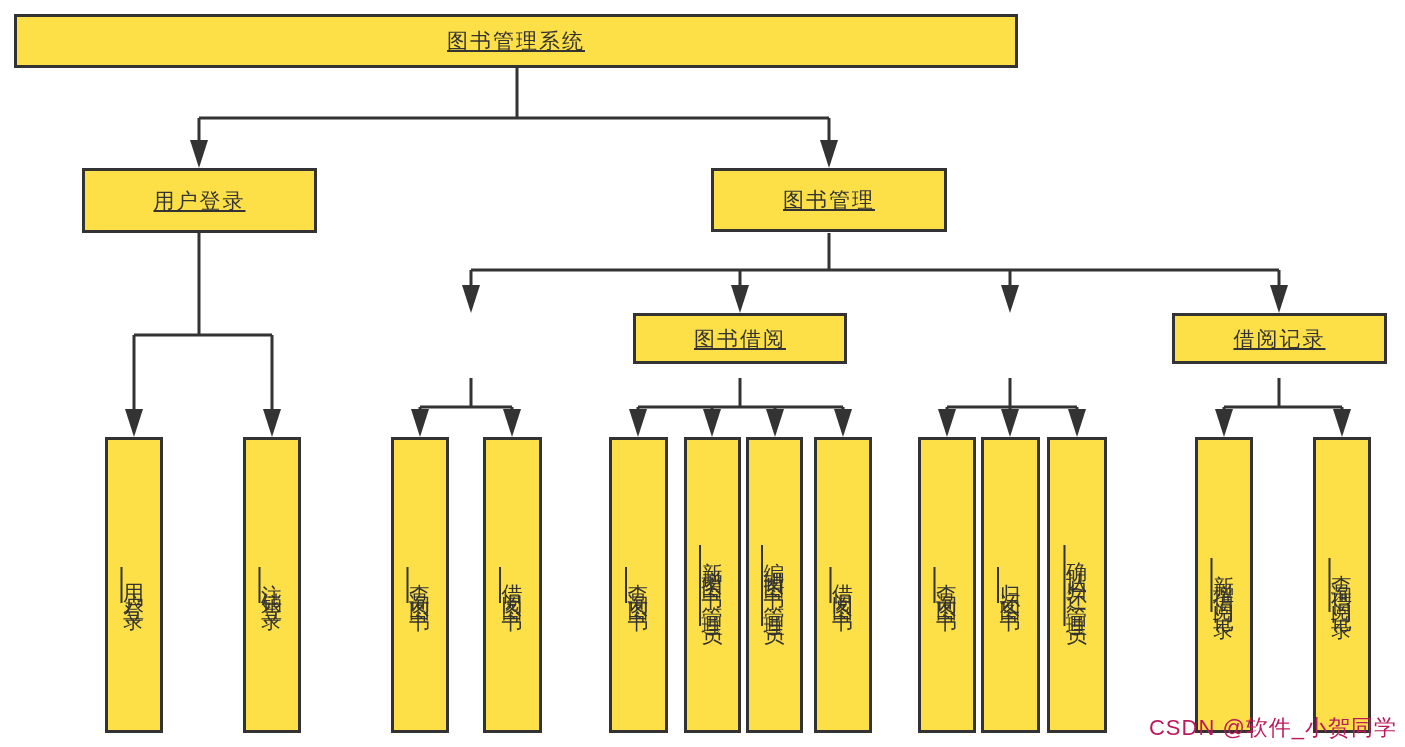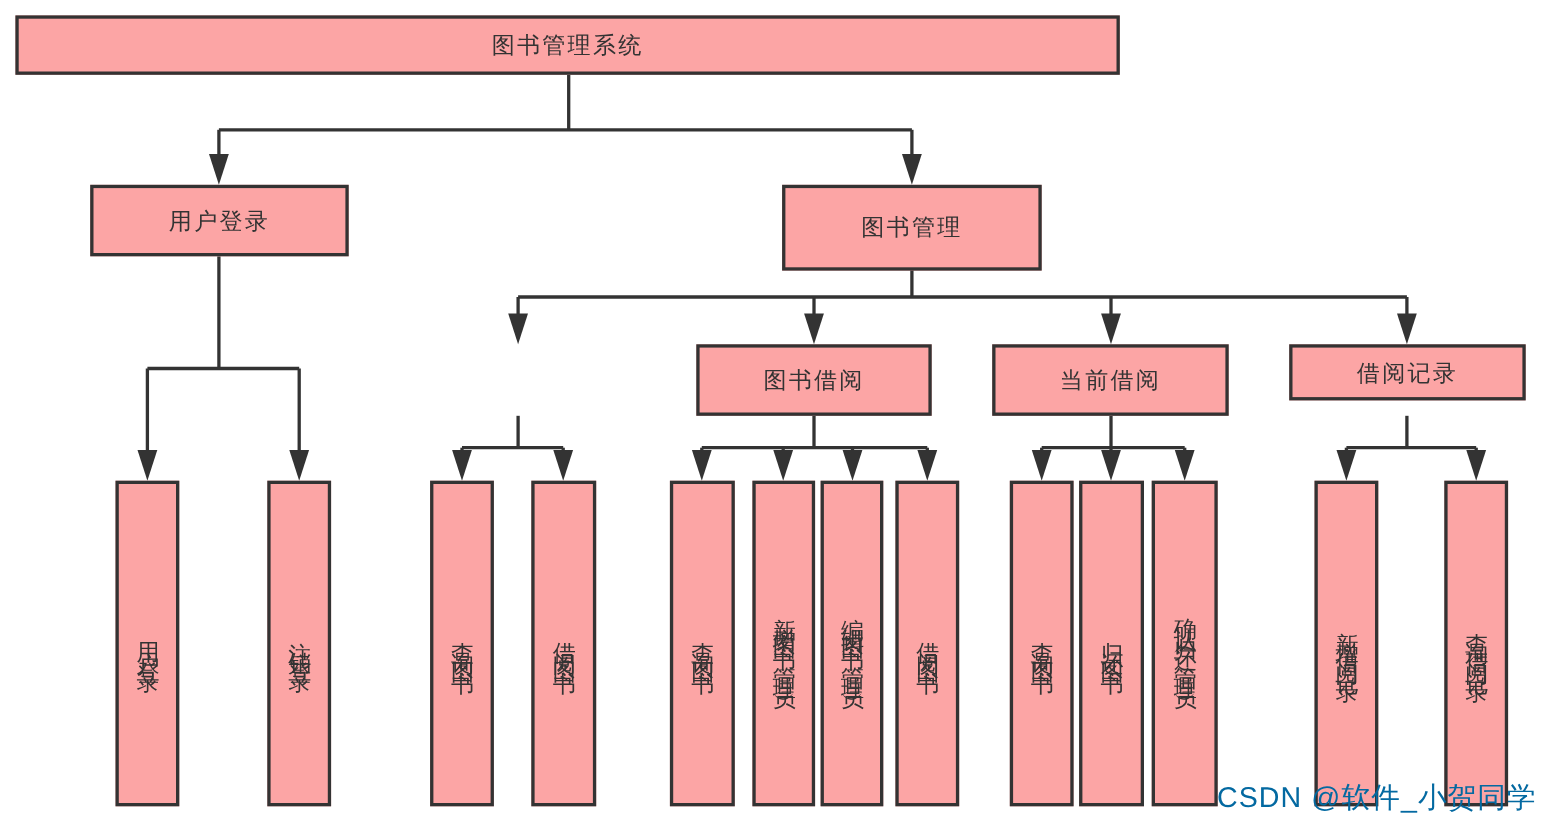"图书管理系统" .node { background: #fca5a5 -> #fde047; text-decoration: none -> underline }
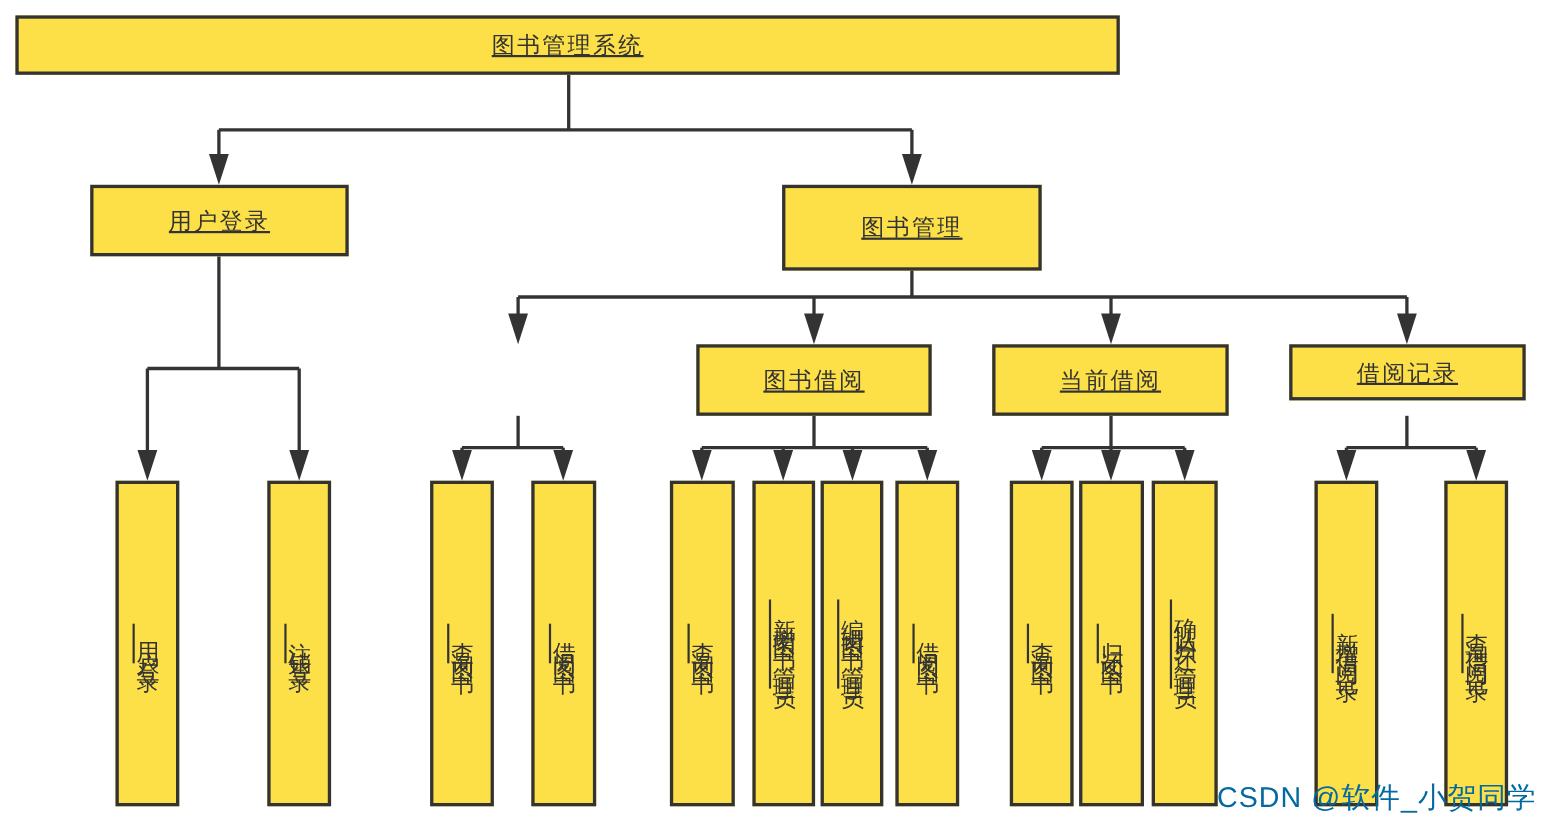"图书管理" div.node { height: 78px -> 64px }
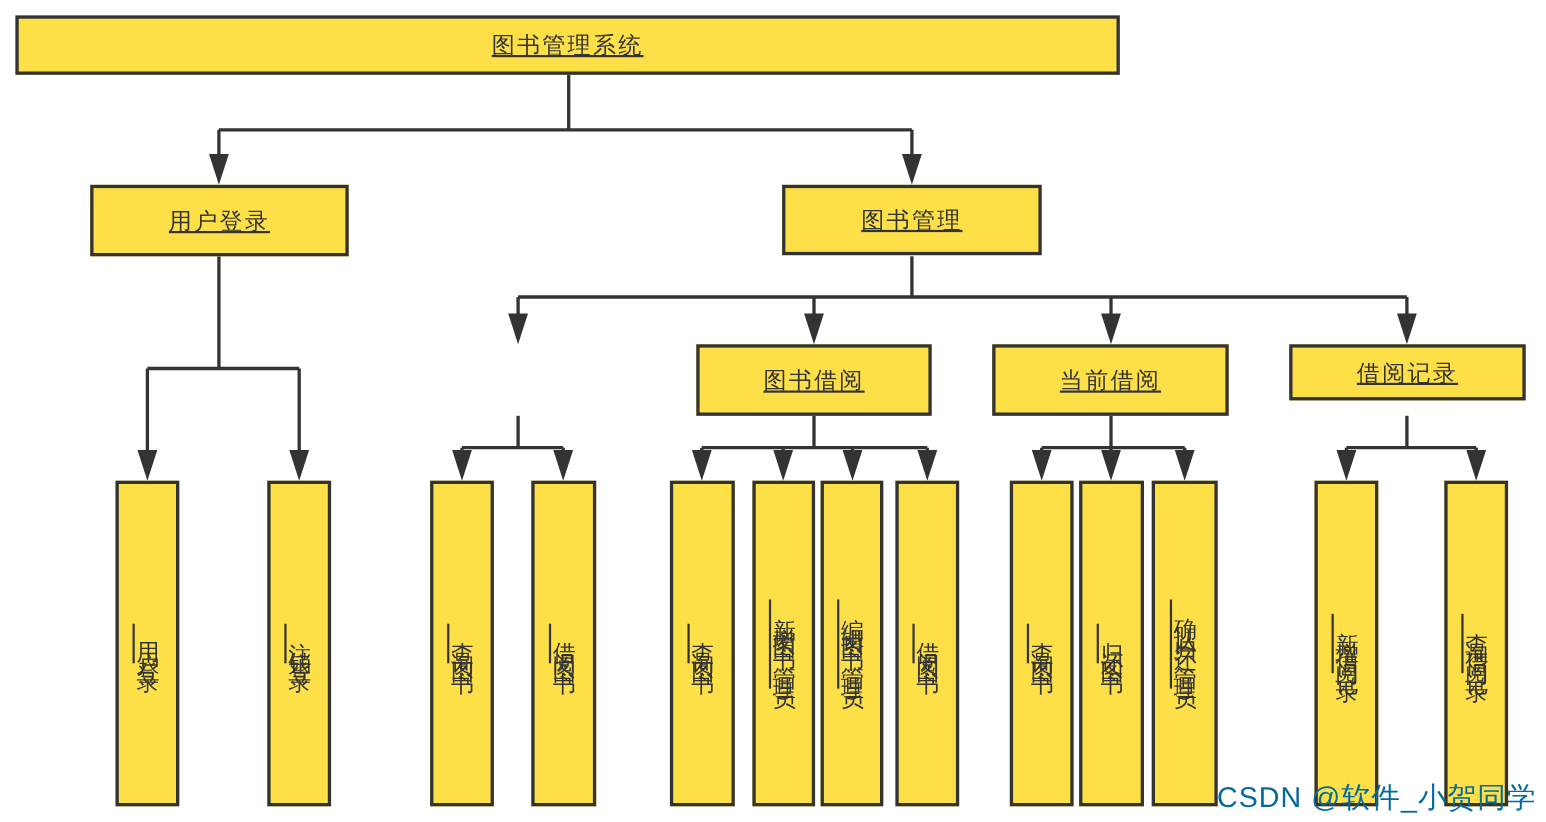"图书借阅" div.node { height: 65px -> 51px }
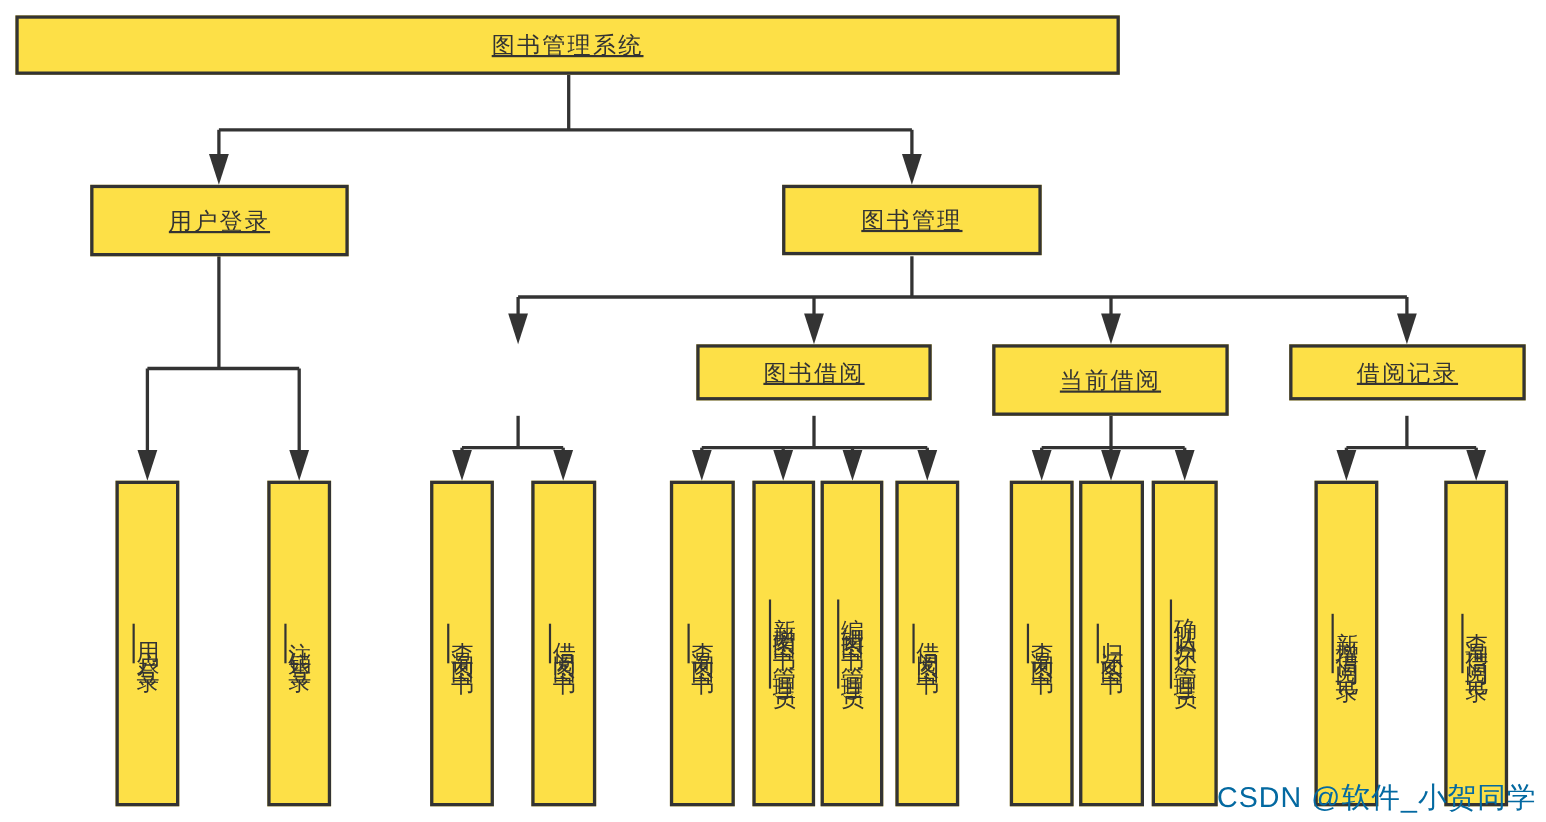"当前借阅" div.node { html: <div> <span>当前借阅</span> </div> -> none }
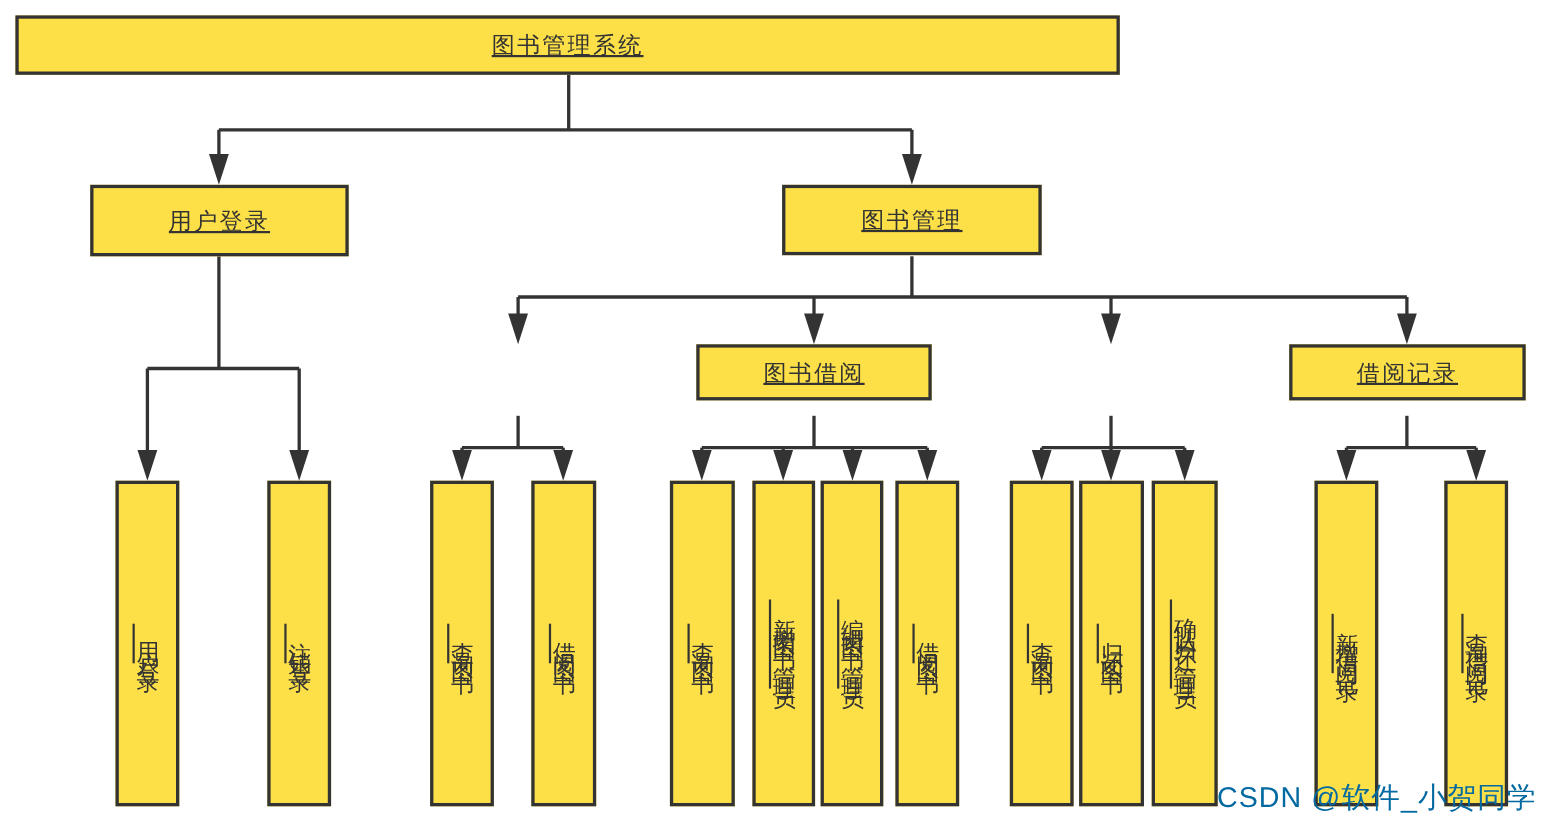"CSDN @软件_小贺同学" .watermark { color: #0369a1 -> #be185d; font-size: 26px -> 22px }
